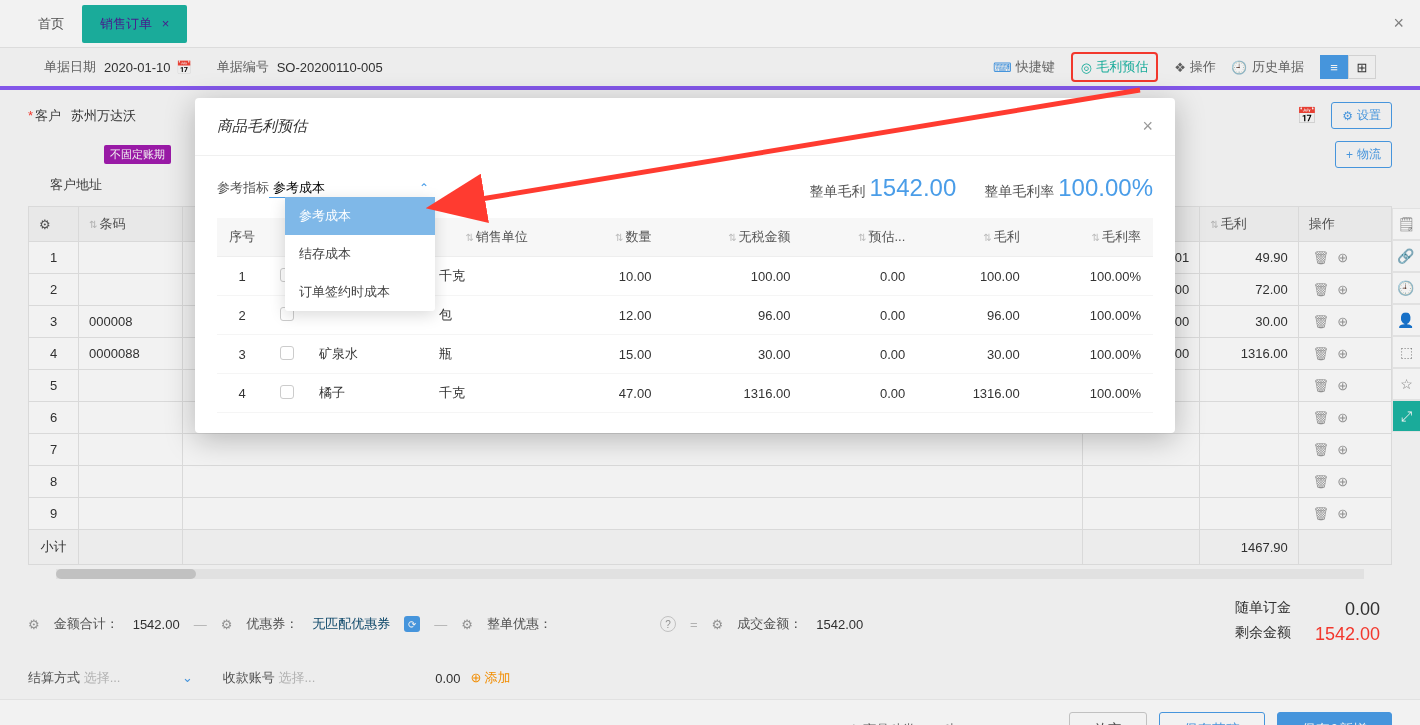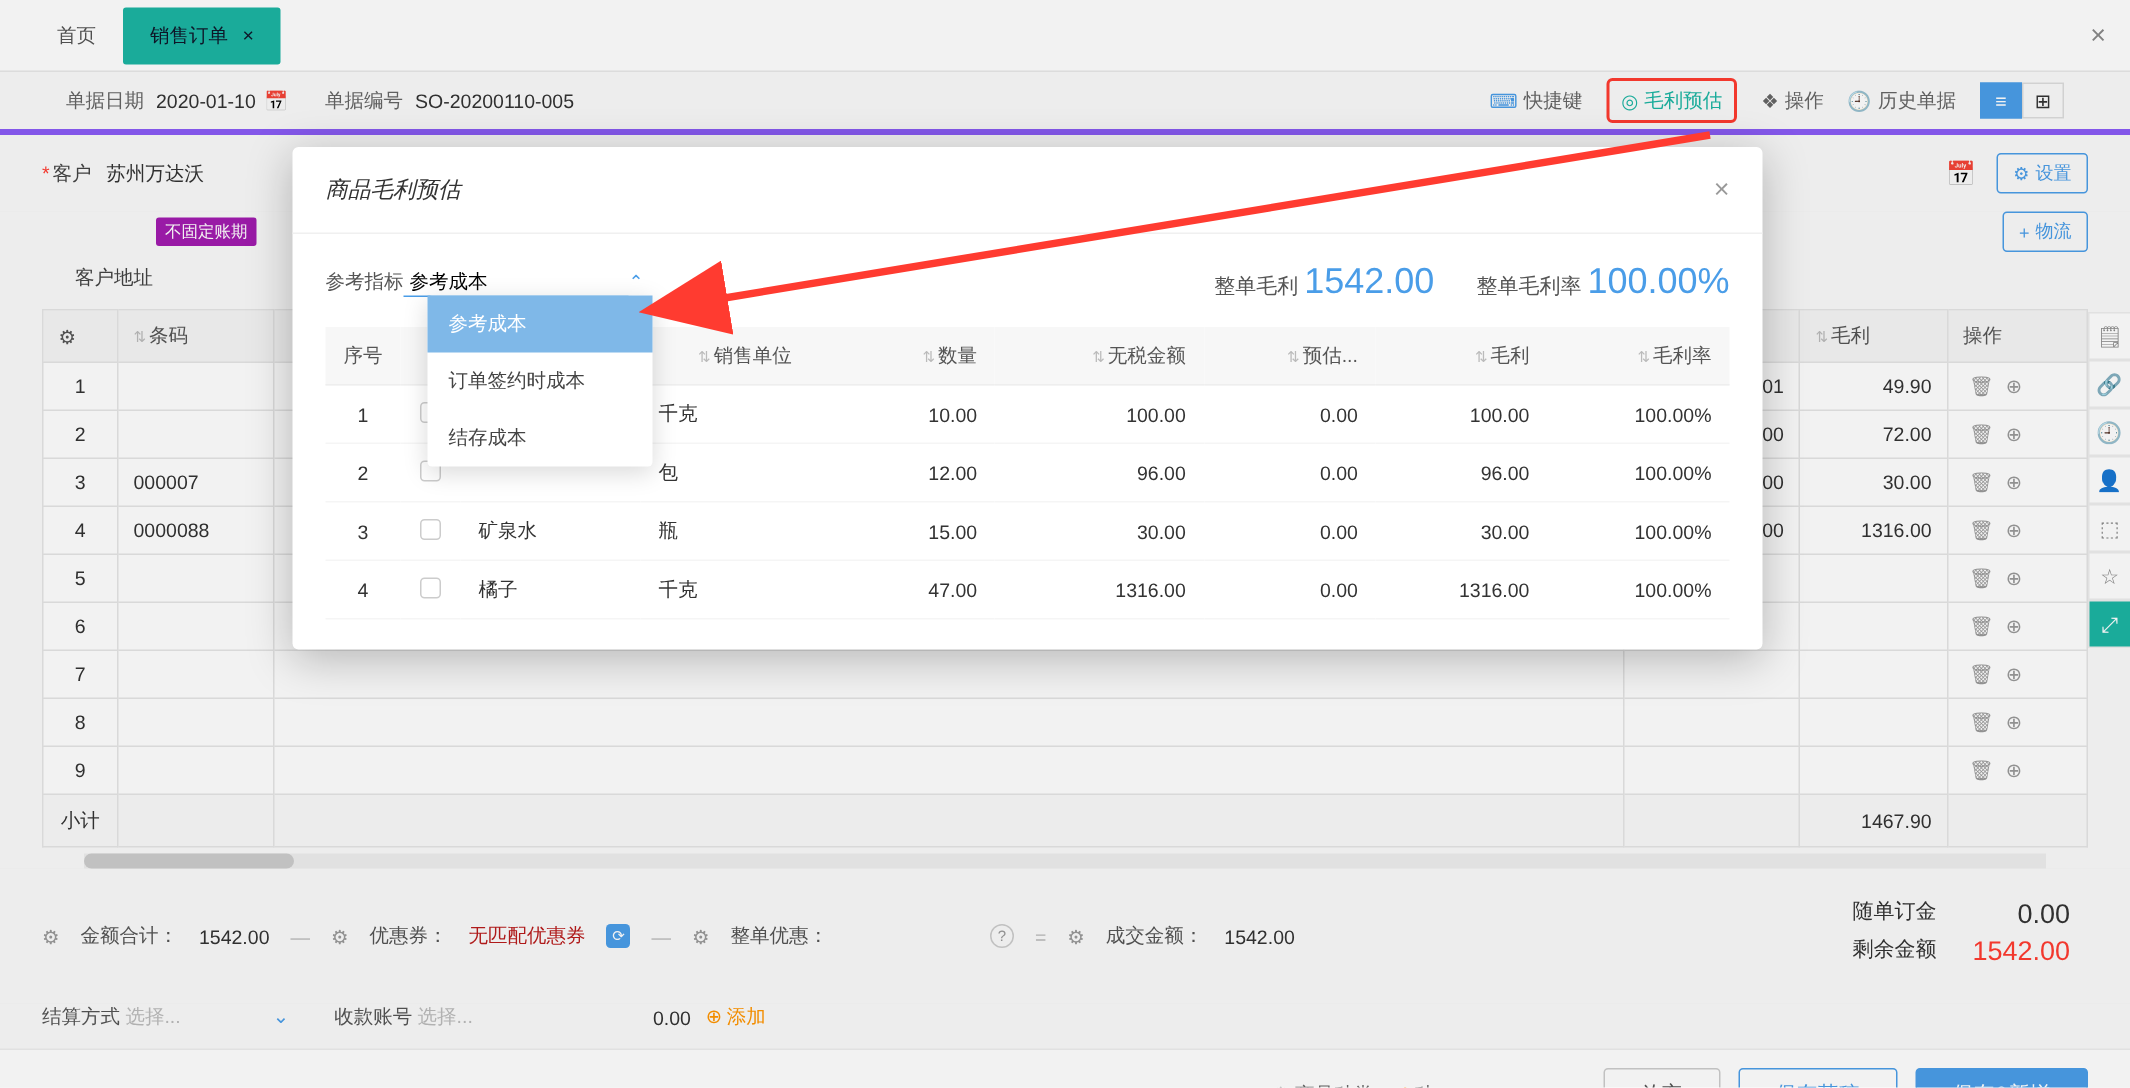"销售订单 ×" .tab.active { color: #0f172a -> #4c1d95 }
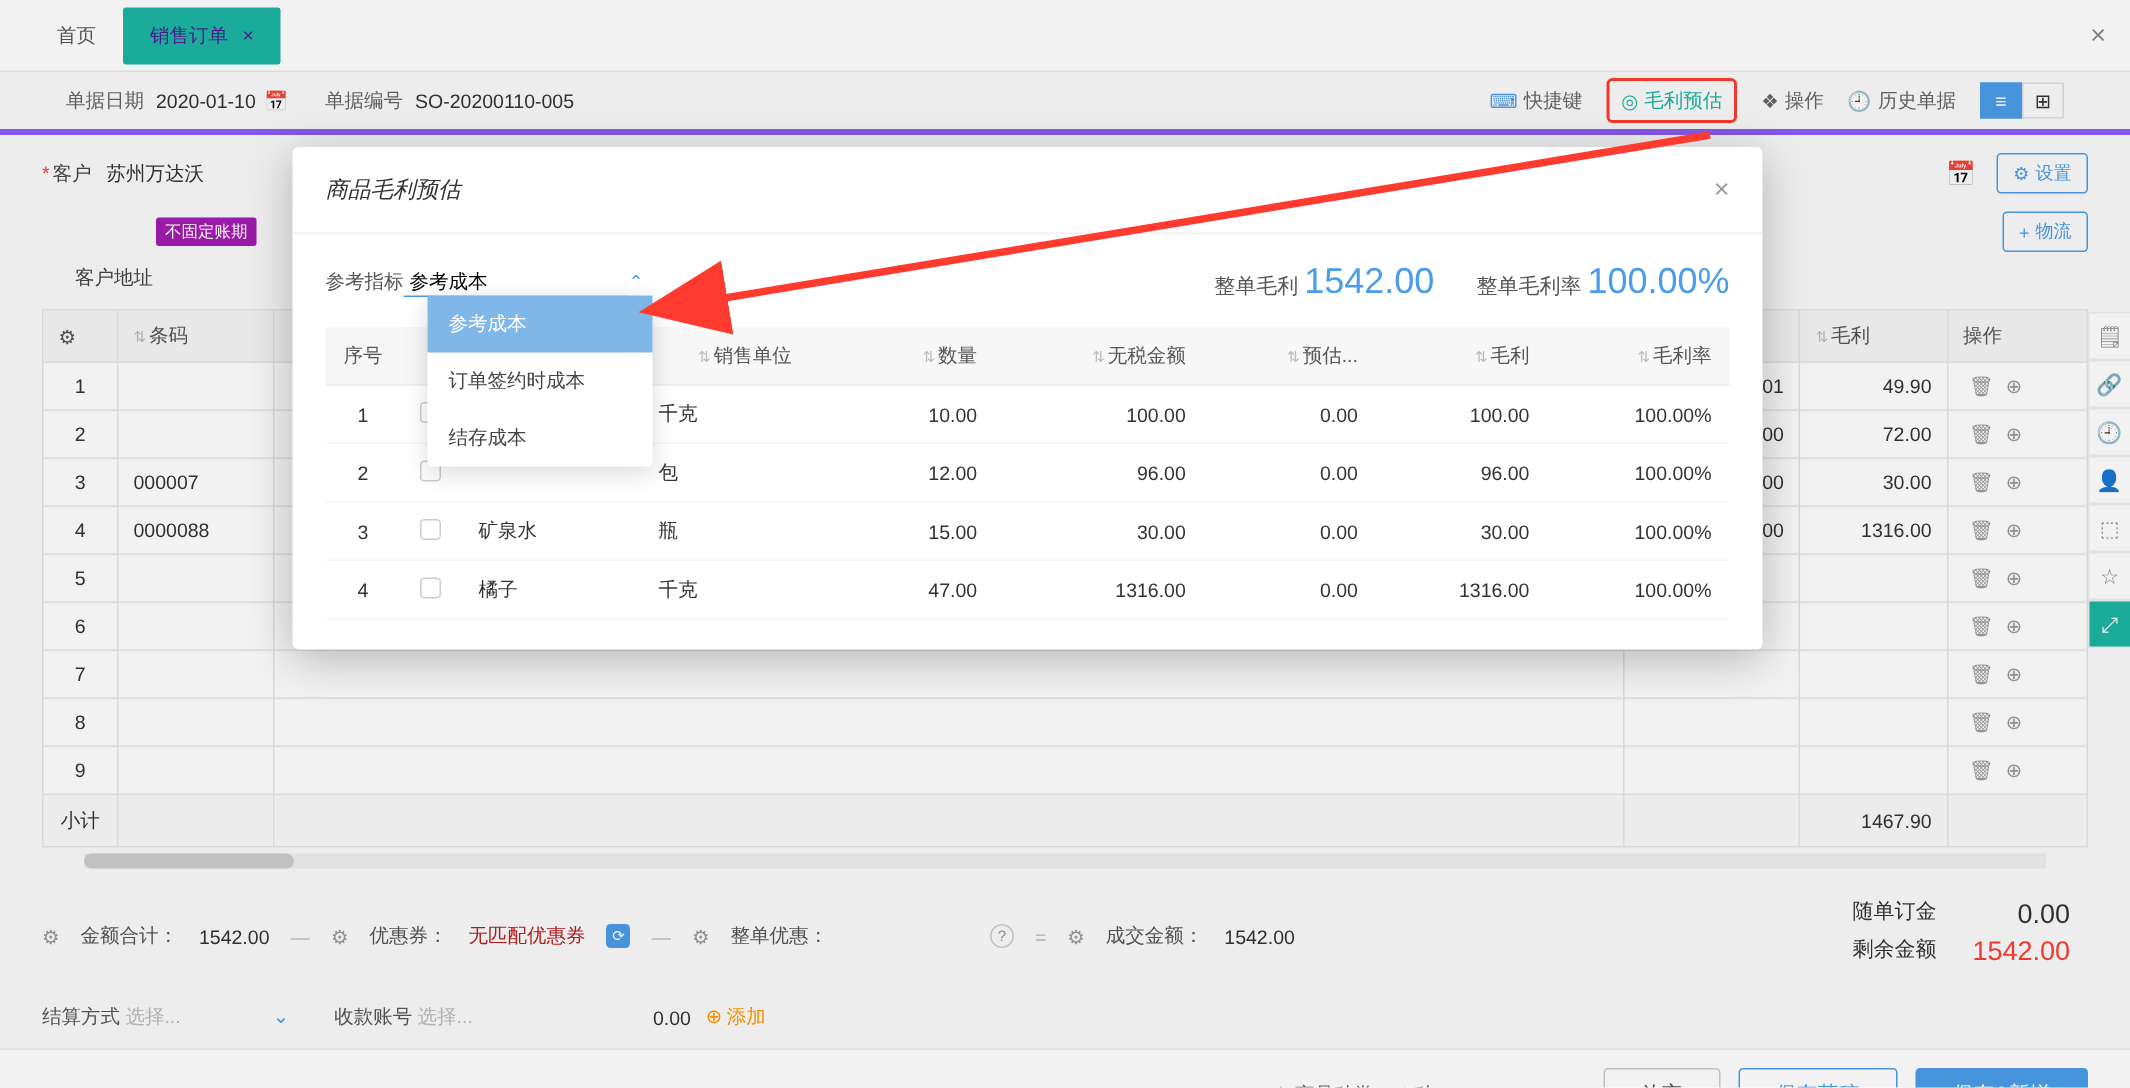"订单签约时成本" div.dd-item { order: before "结存成本" -> after "结存成本" }
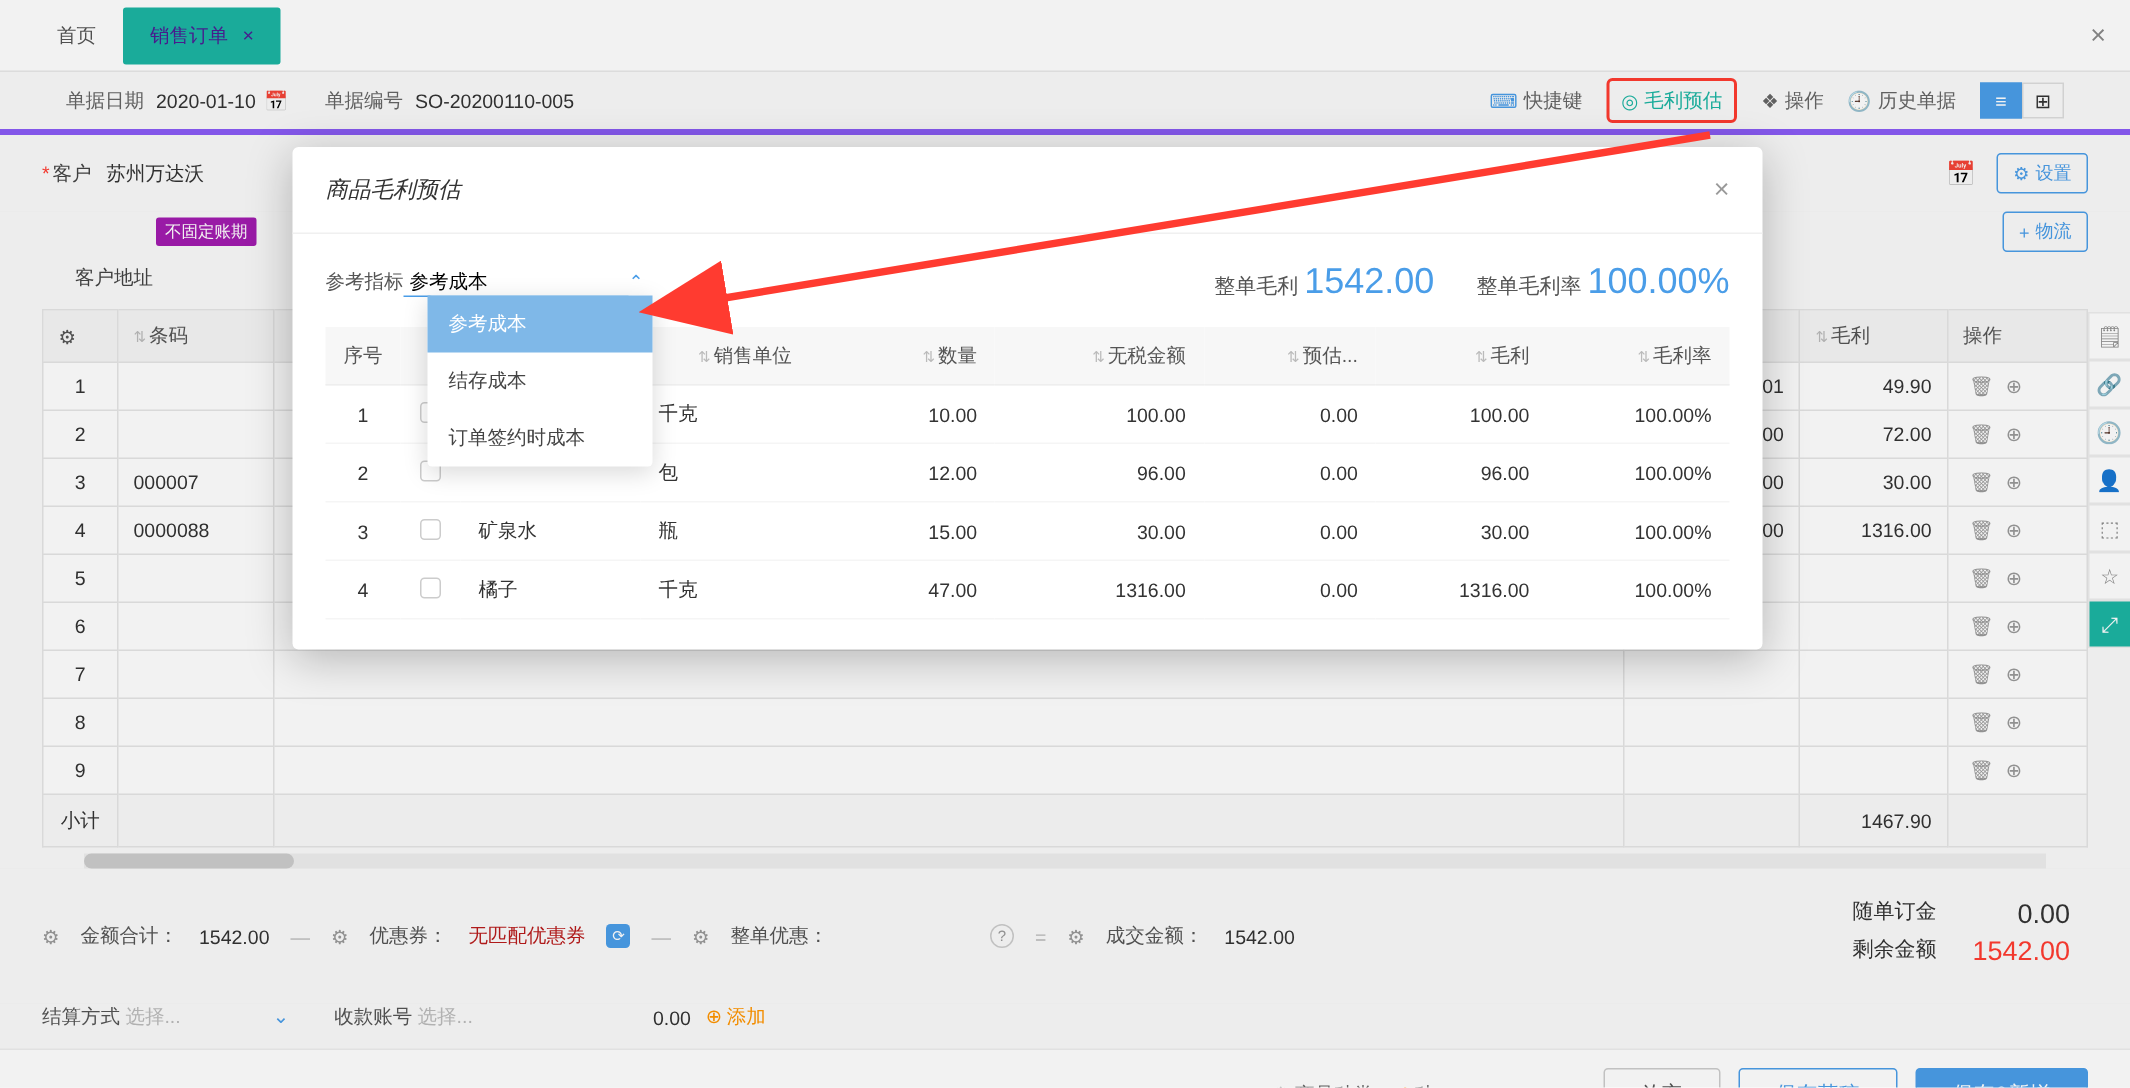"000007" td { text: 000007 -> 000008 }
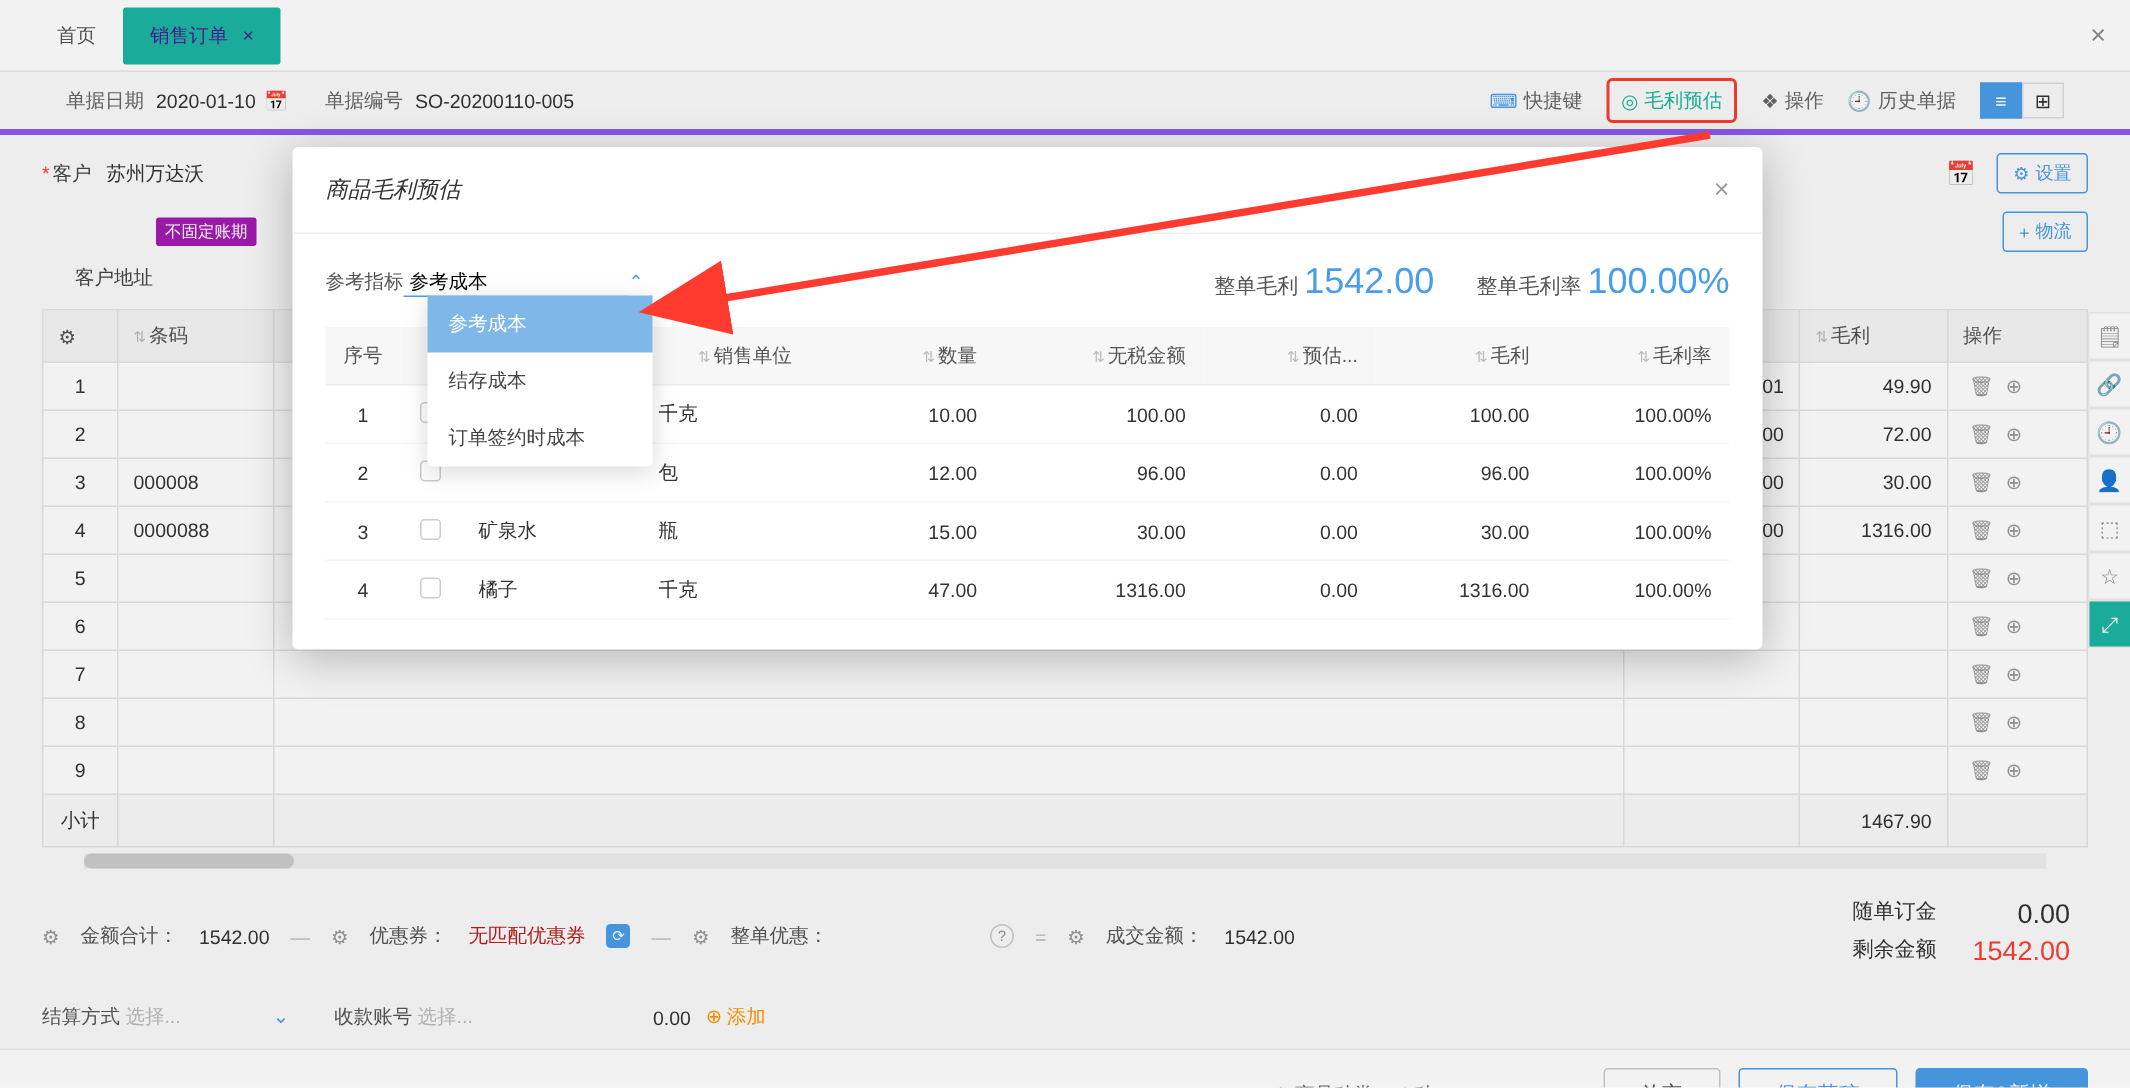"无匹配优惠券" span { color: #b91c1c -> #0c4a6e }
